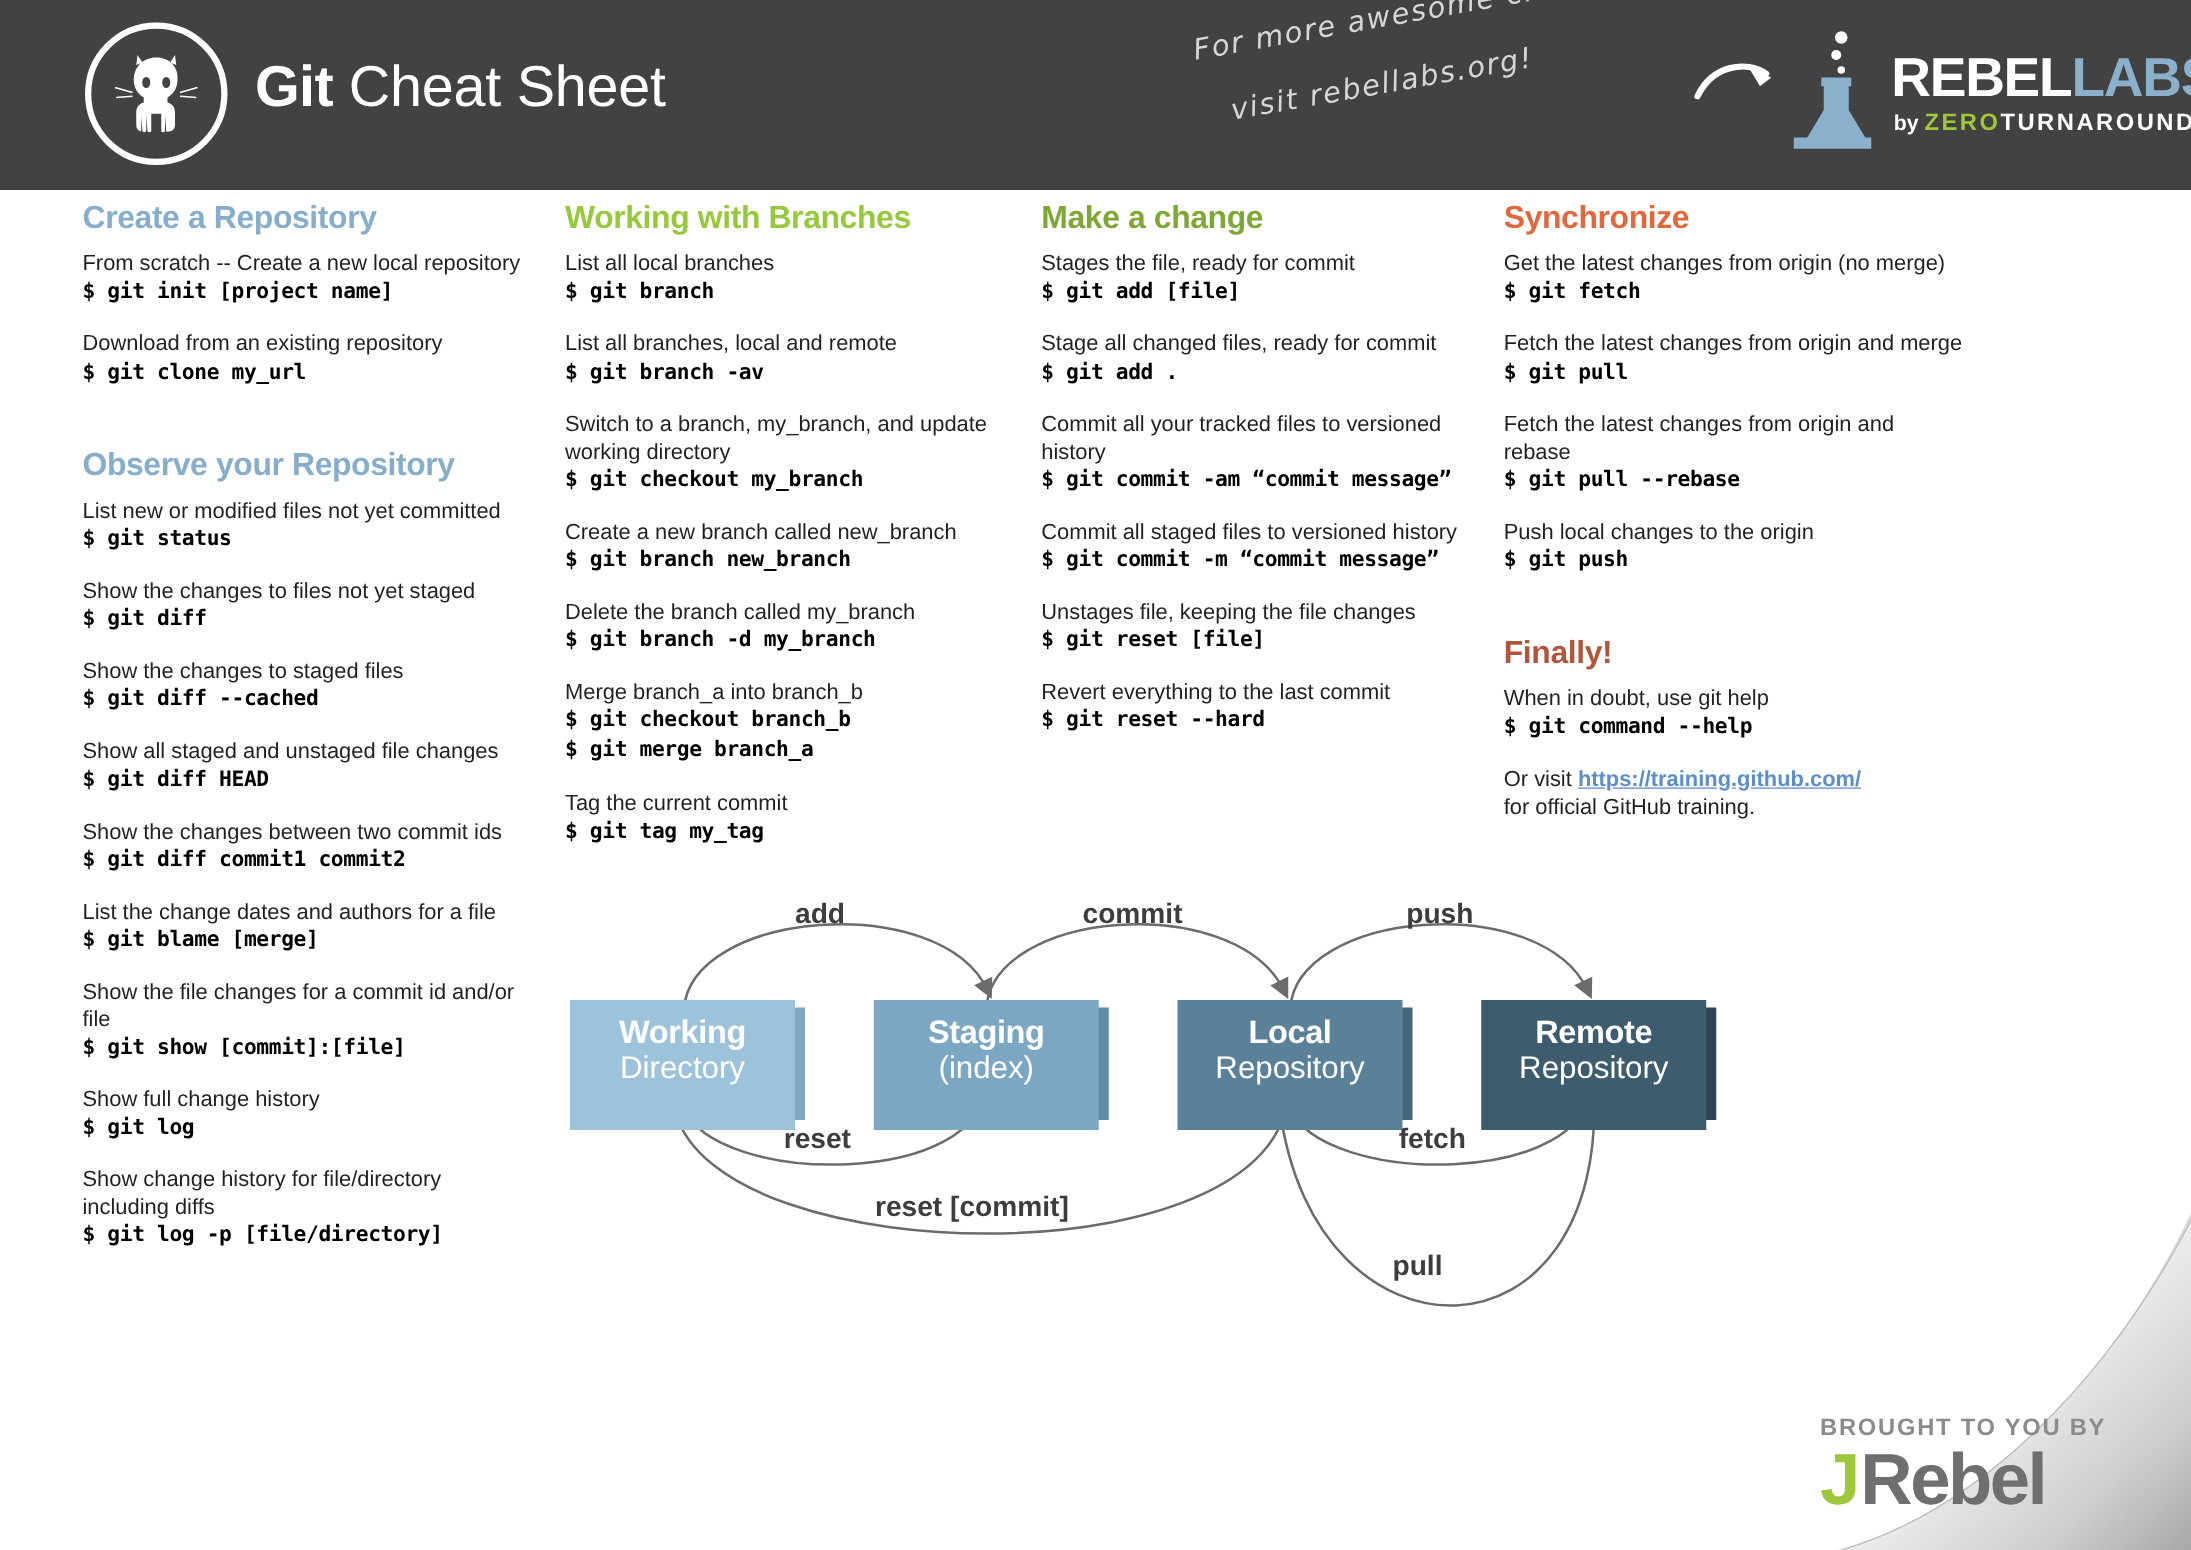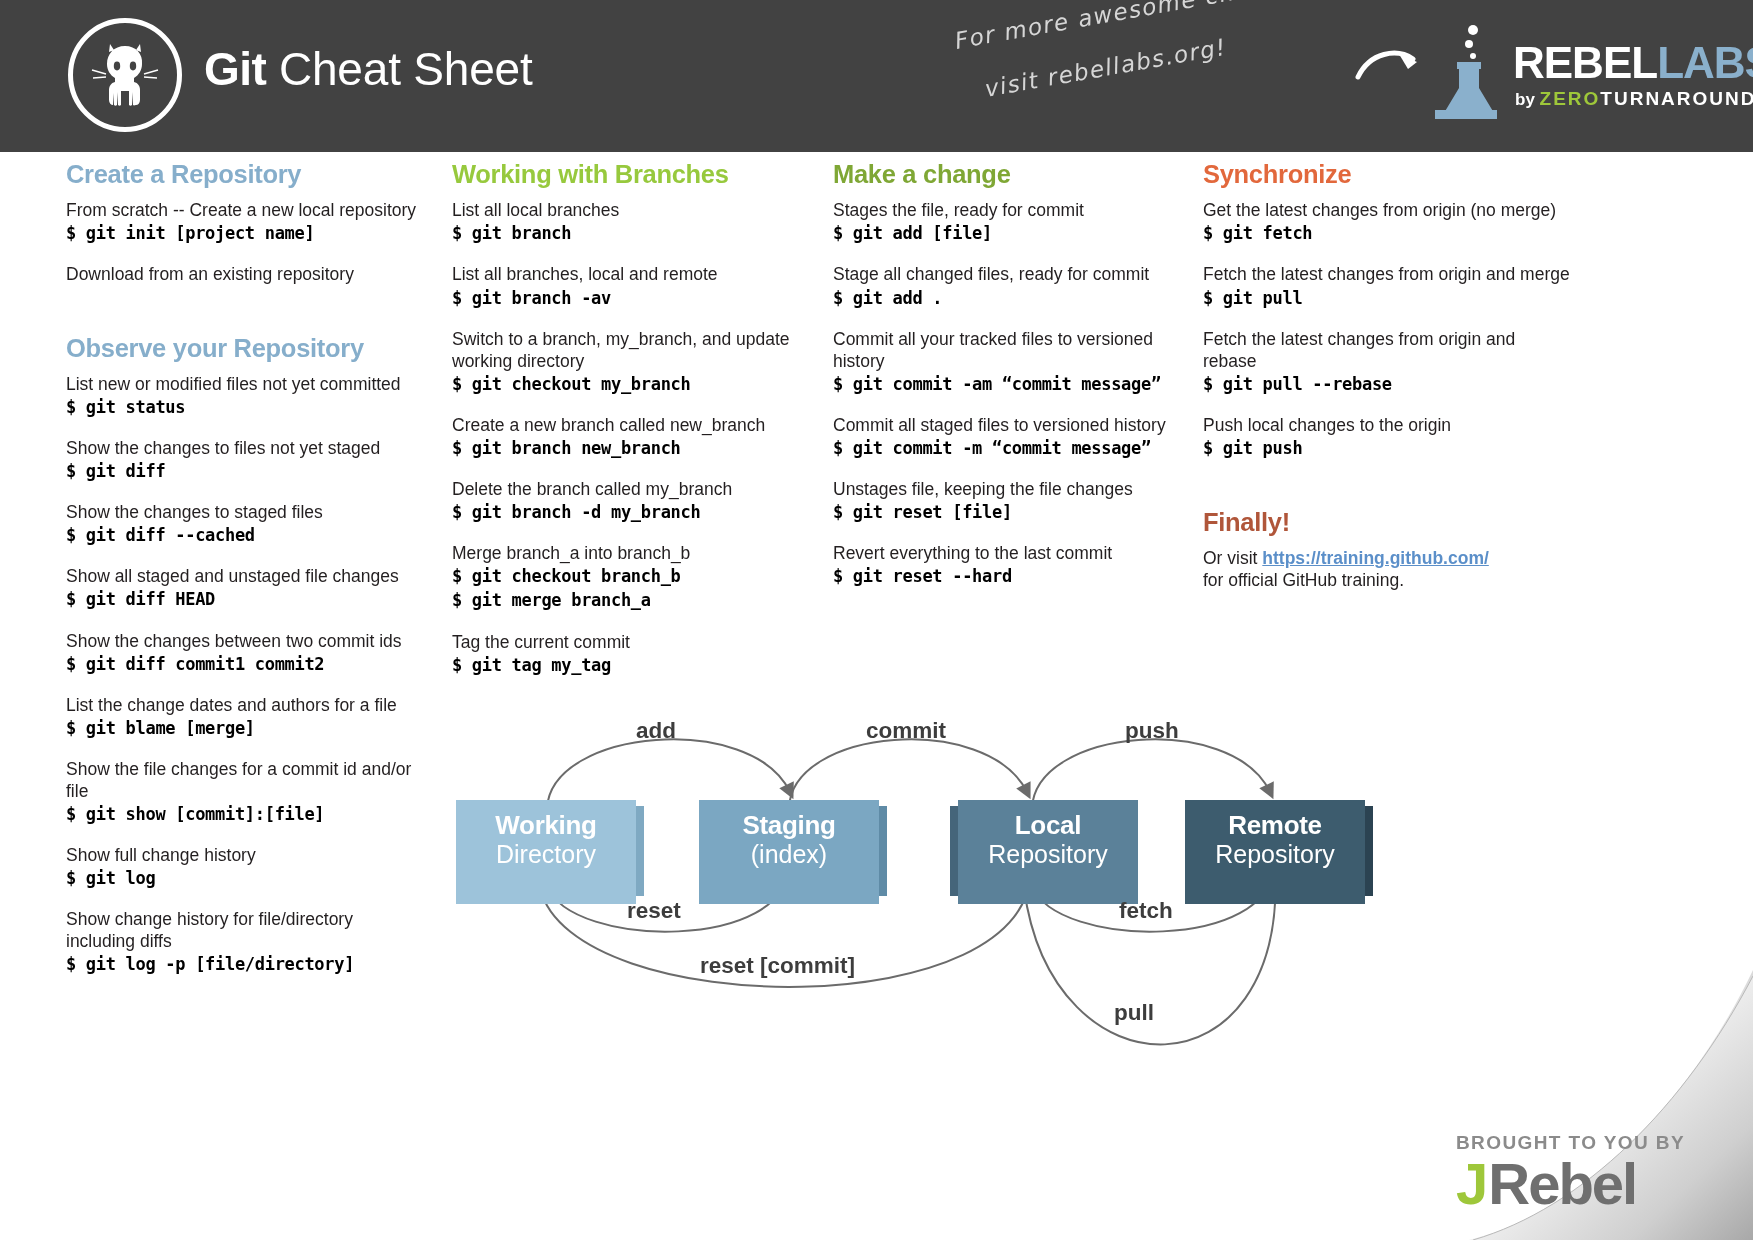"$ git clone my_url" div.cmd { html: none -> <div>$ git clone my_url</div> }
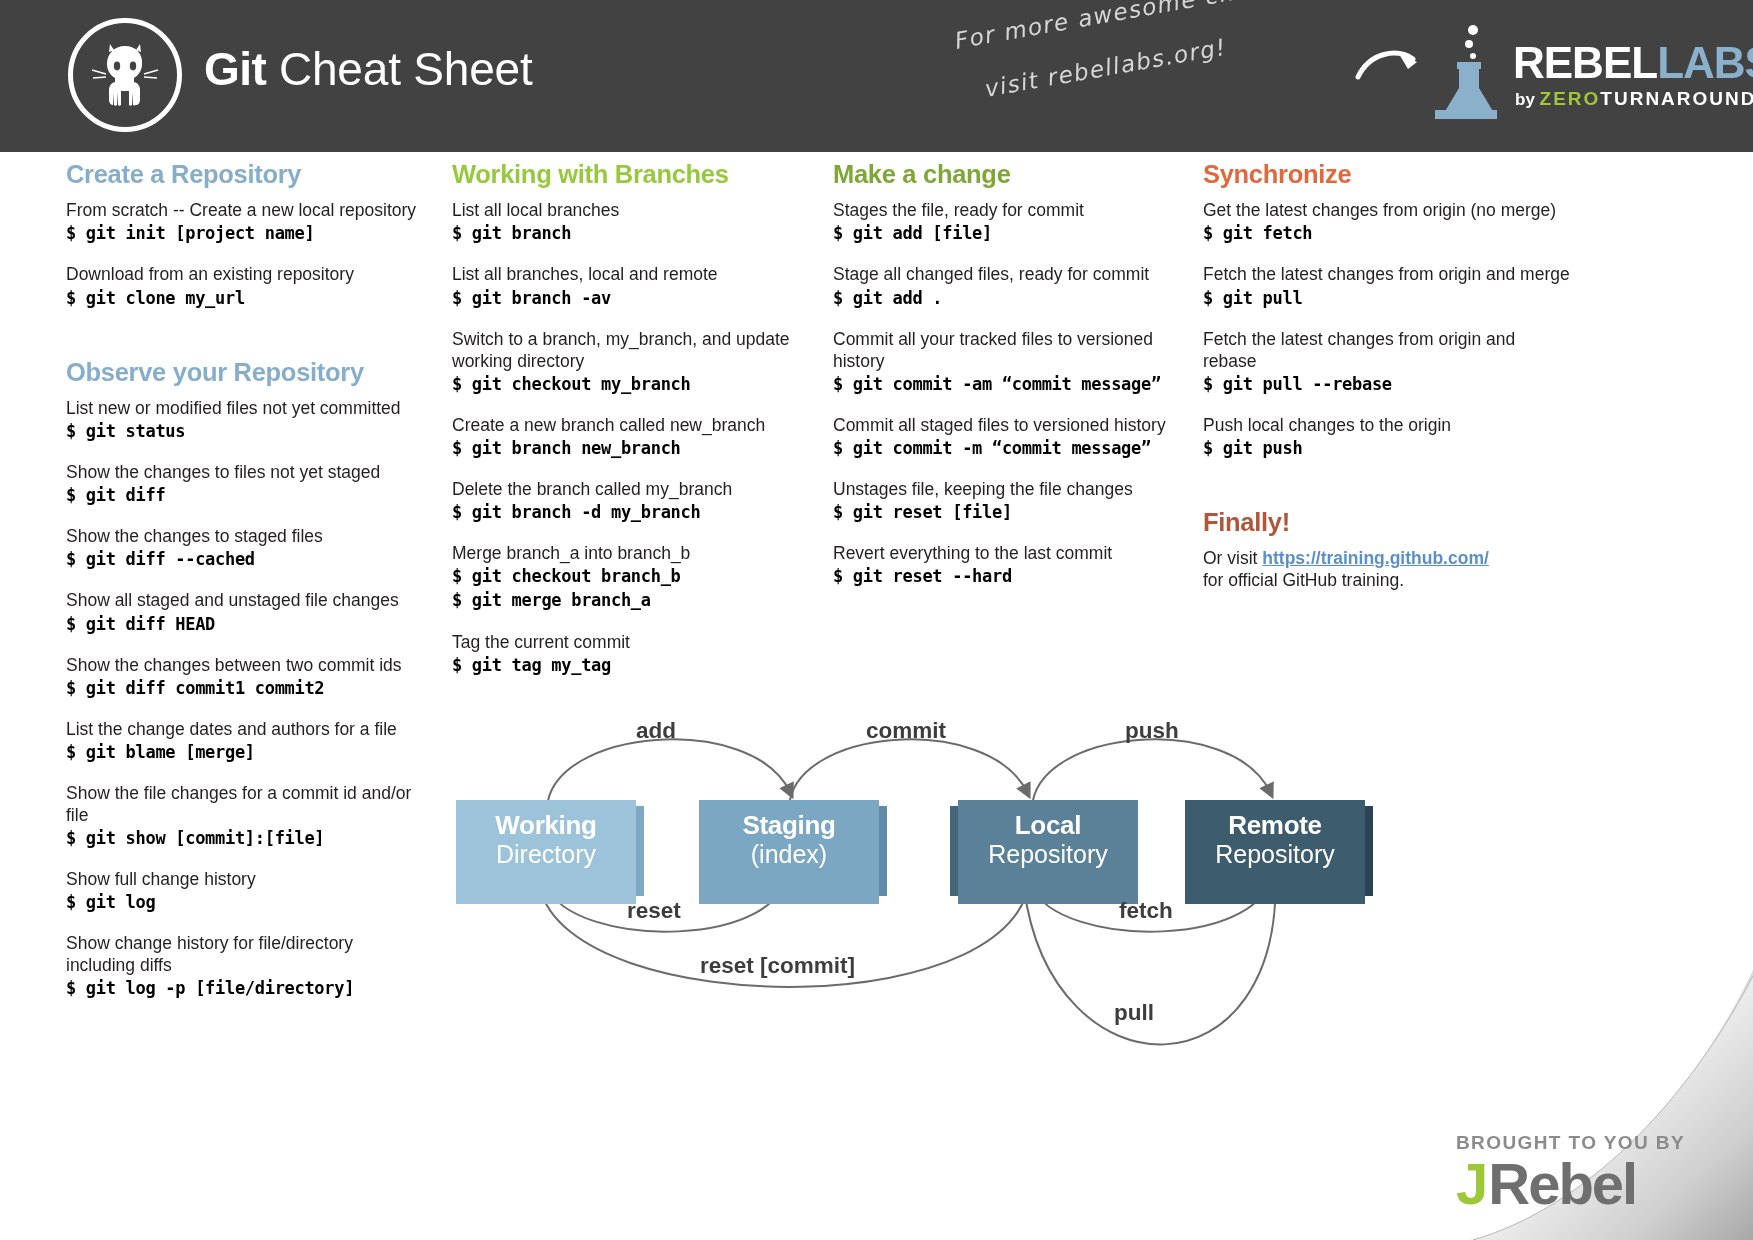"When in doubt, use git" div.item { html: none -> <div> <div>When in doubt, use git help</div> <div>$ git command --help</div> </div> }
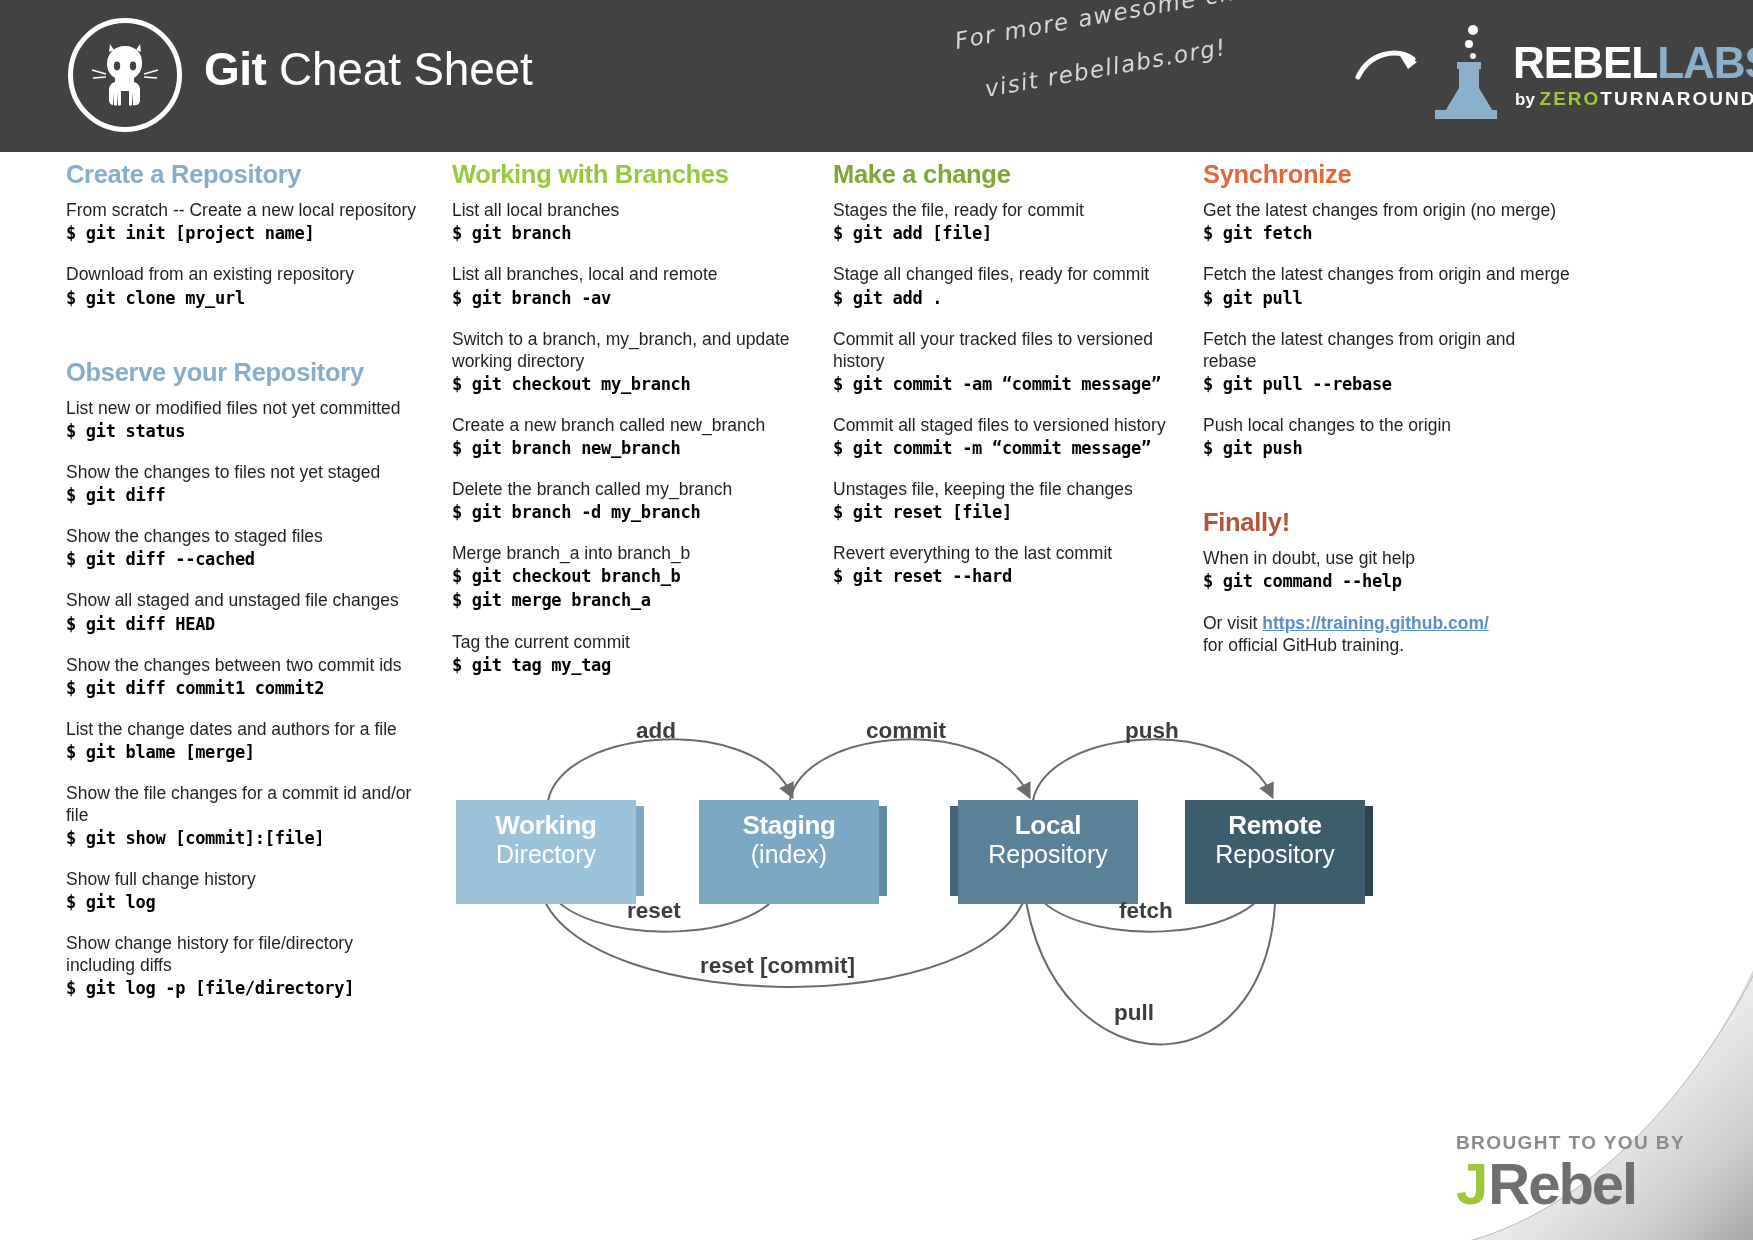"Local" div.dbox { margin-left: 16px -> none }
